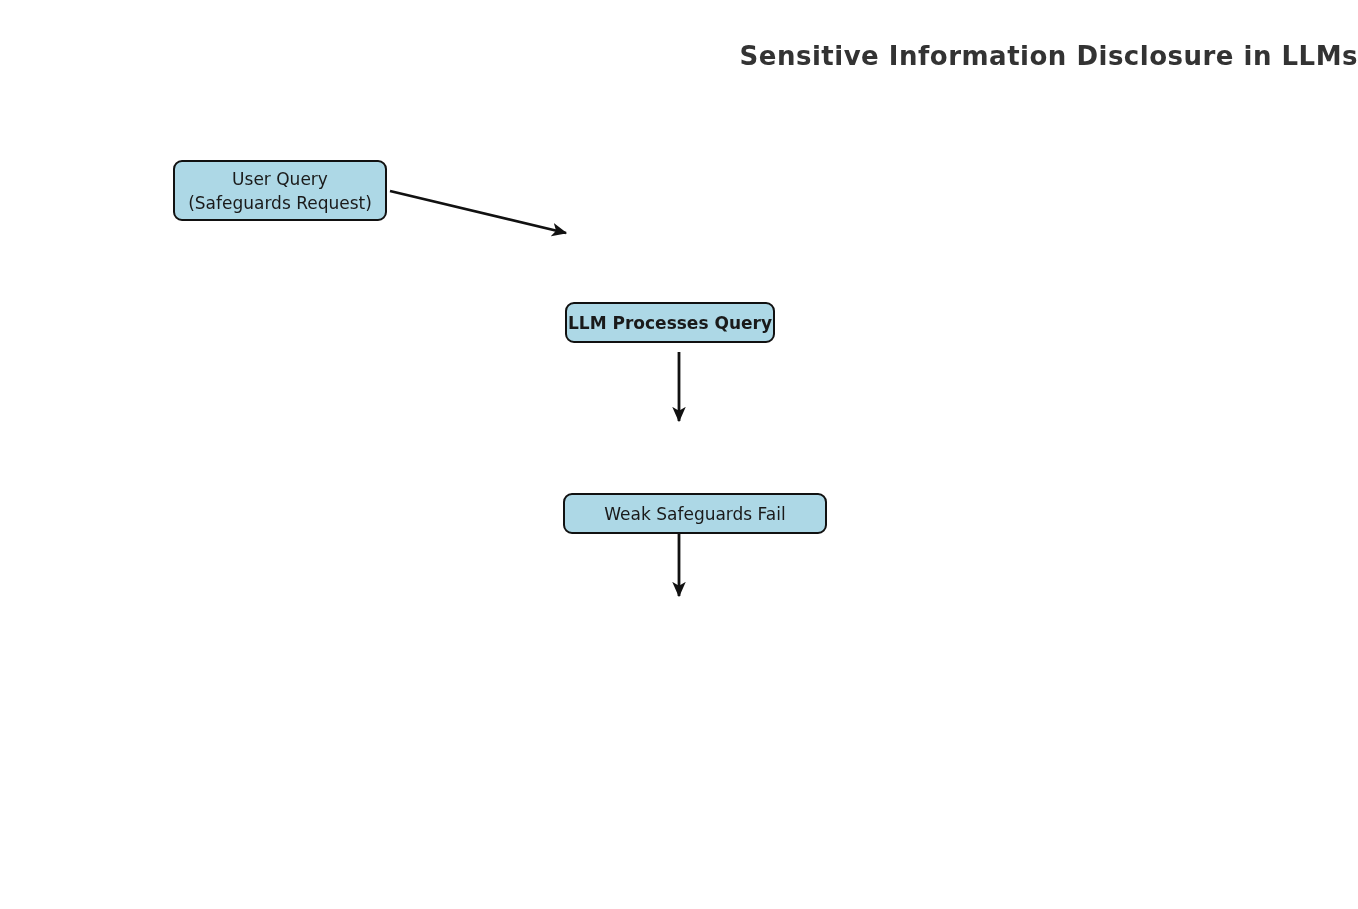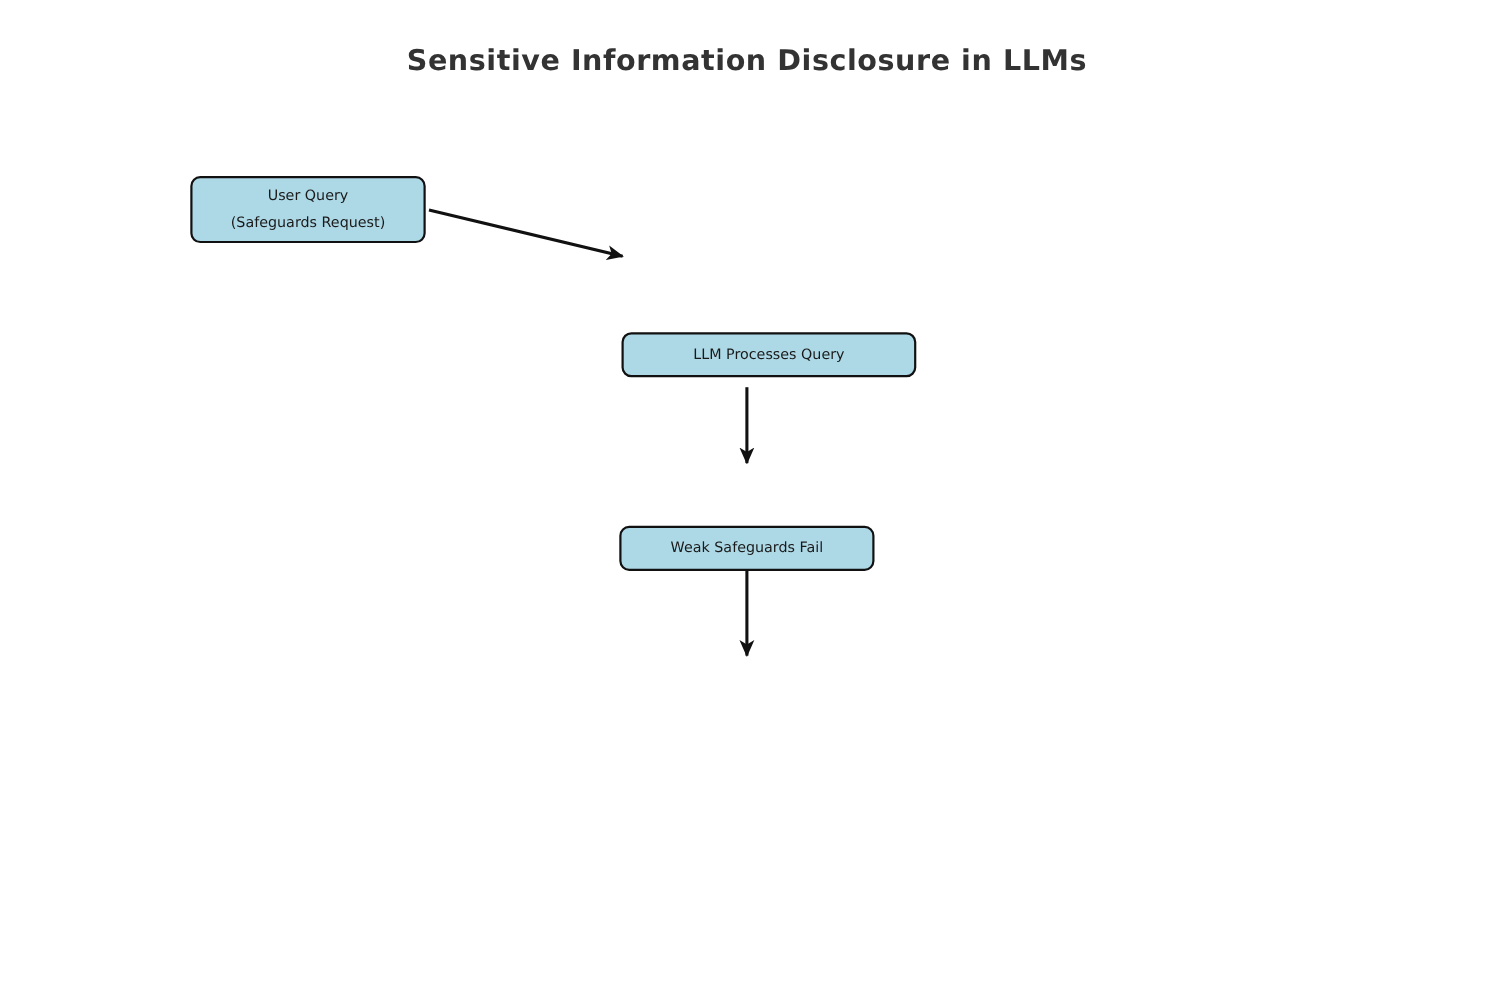"Sensitive Information Disclosure in LLMs" .diagram-title { text-align: center -> right }
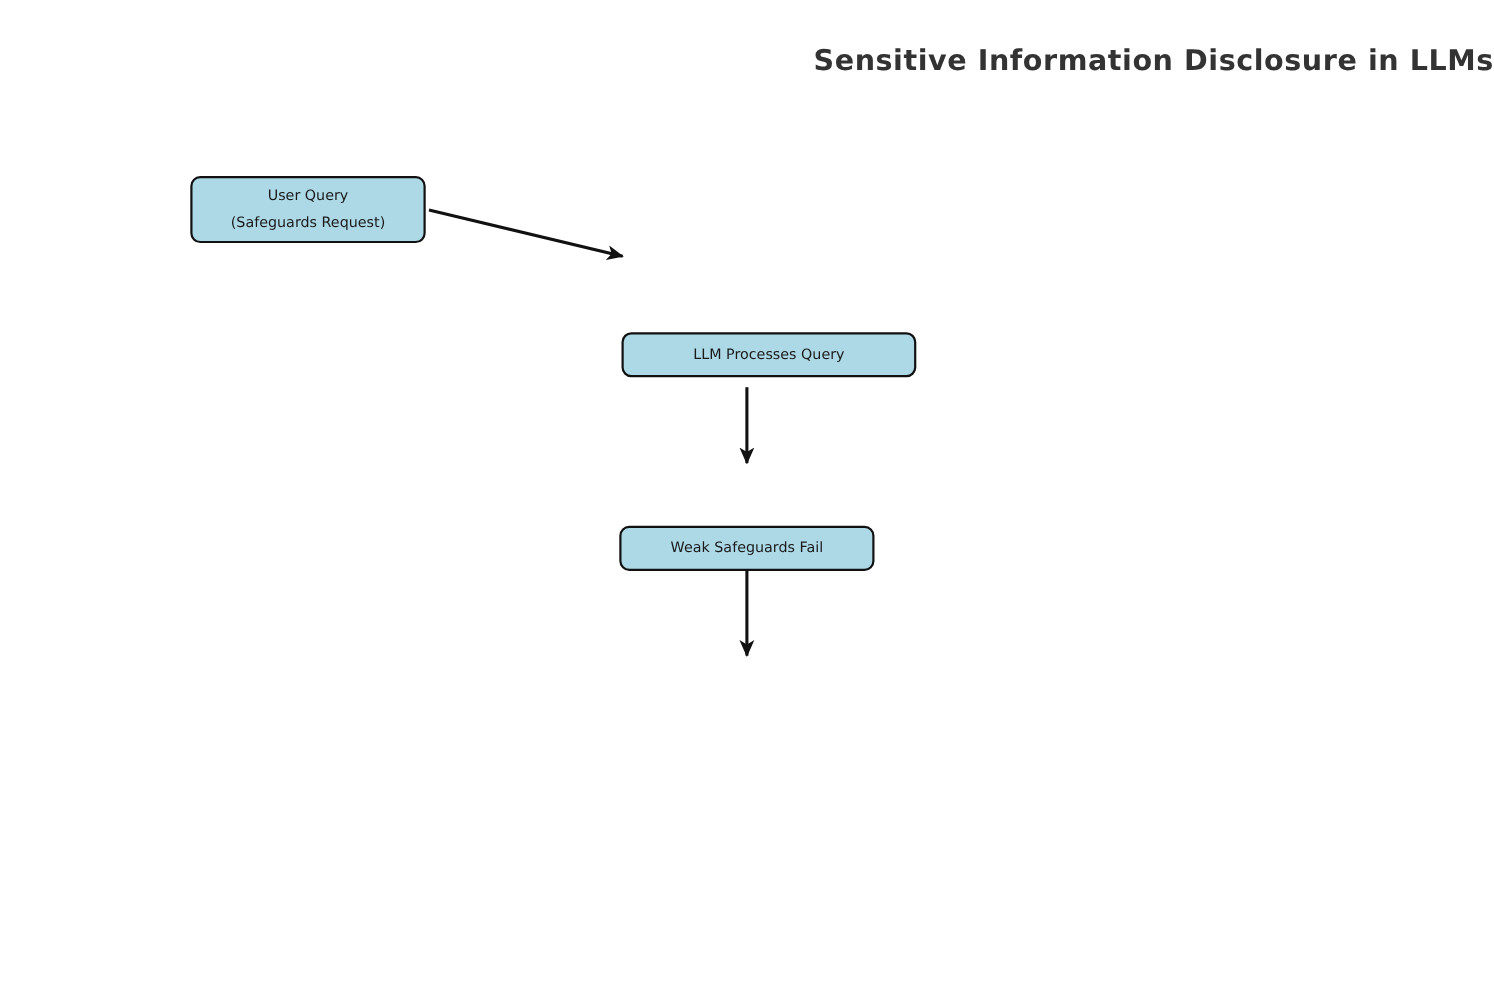"User Query" .node { font-size: 13px -> 17px }
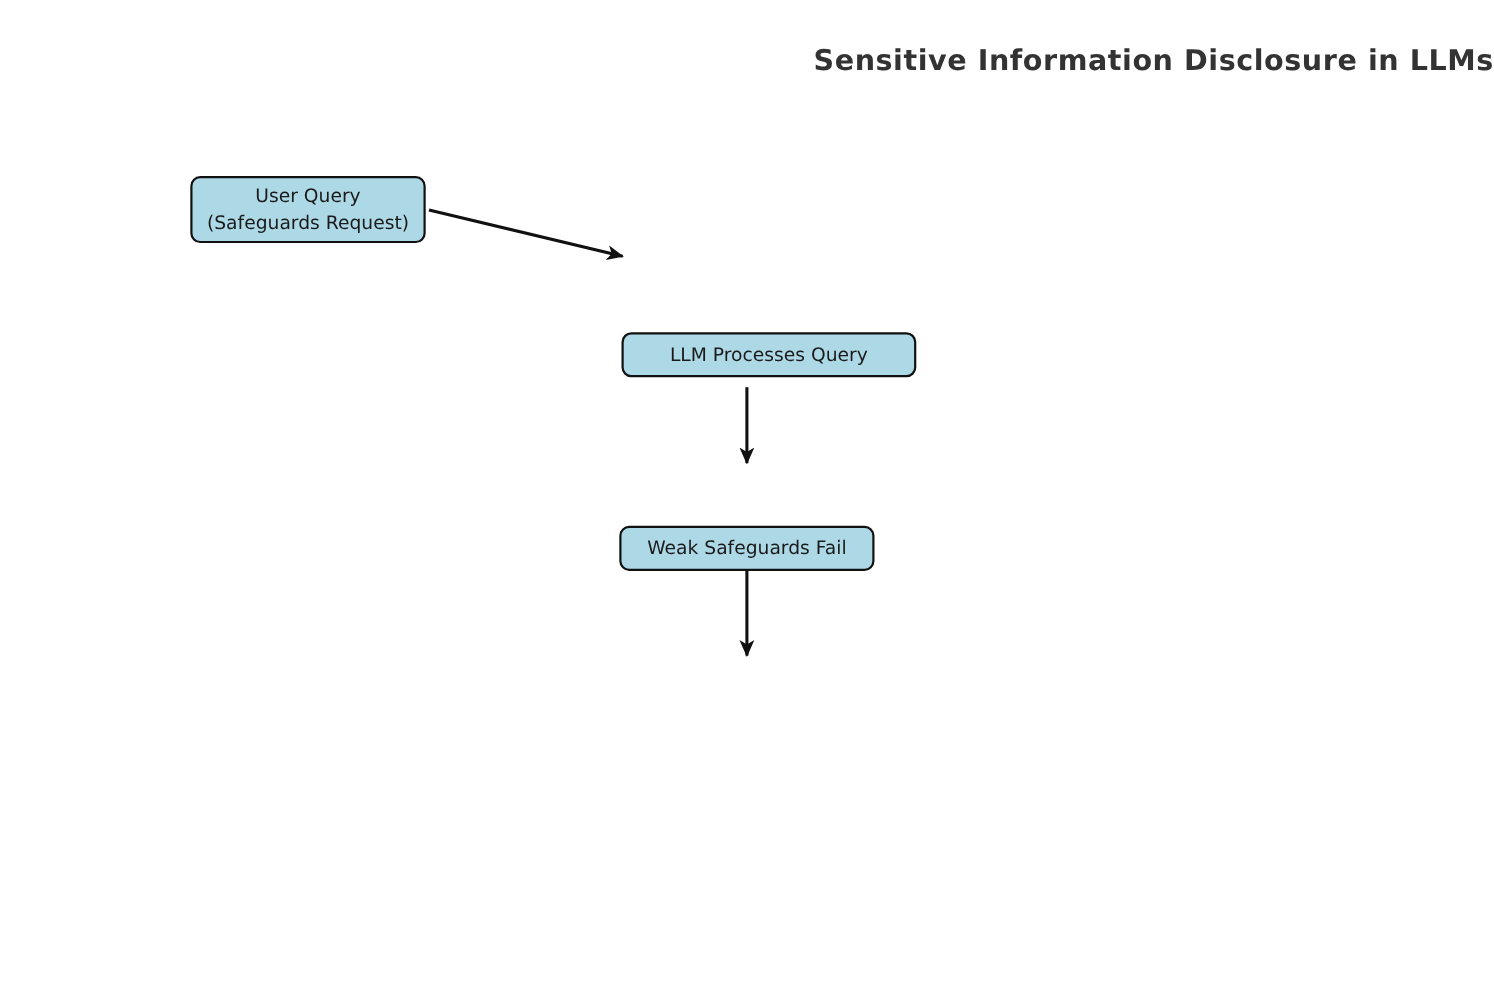"LLM Processes Query" .node-llm-processes { font-weight: none -> bold; width: 268px -> 210px }
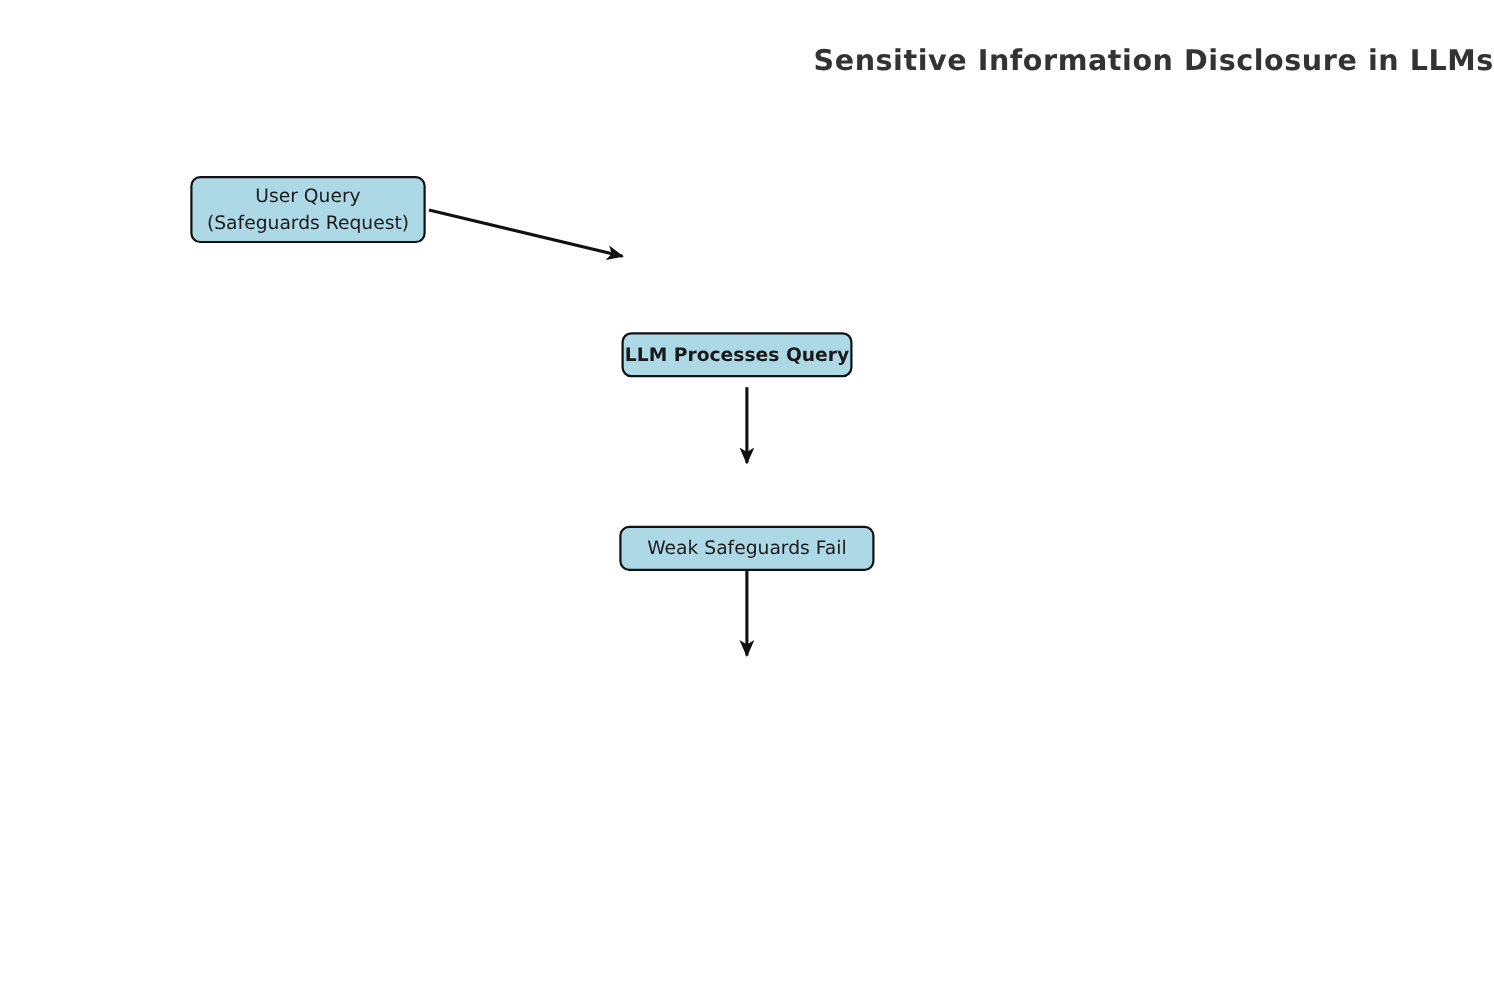"Weak Safeguards Fail" .node-weak-safeguards { top: 478px -> 493px; width: 232px -> 264px }
